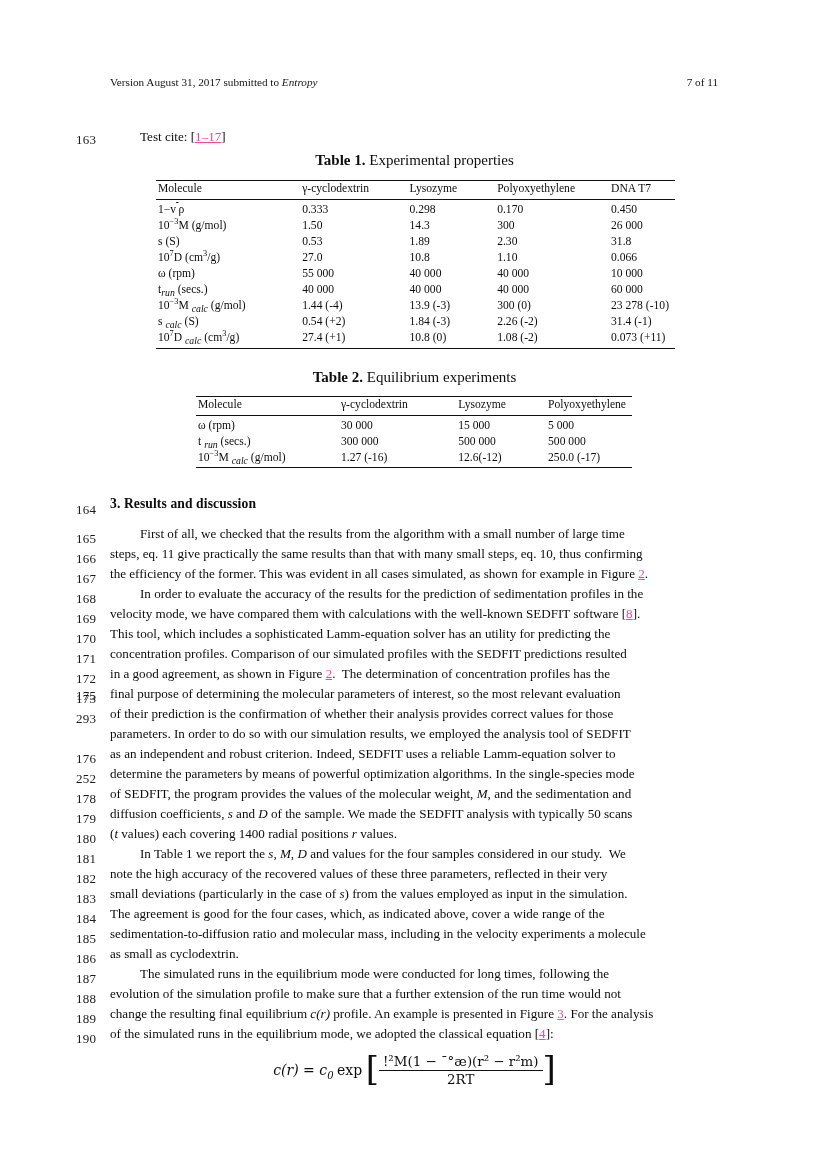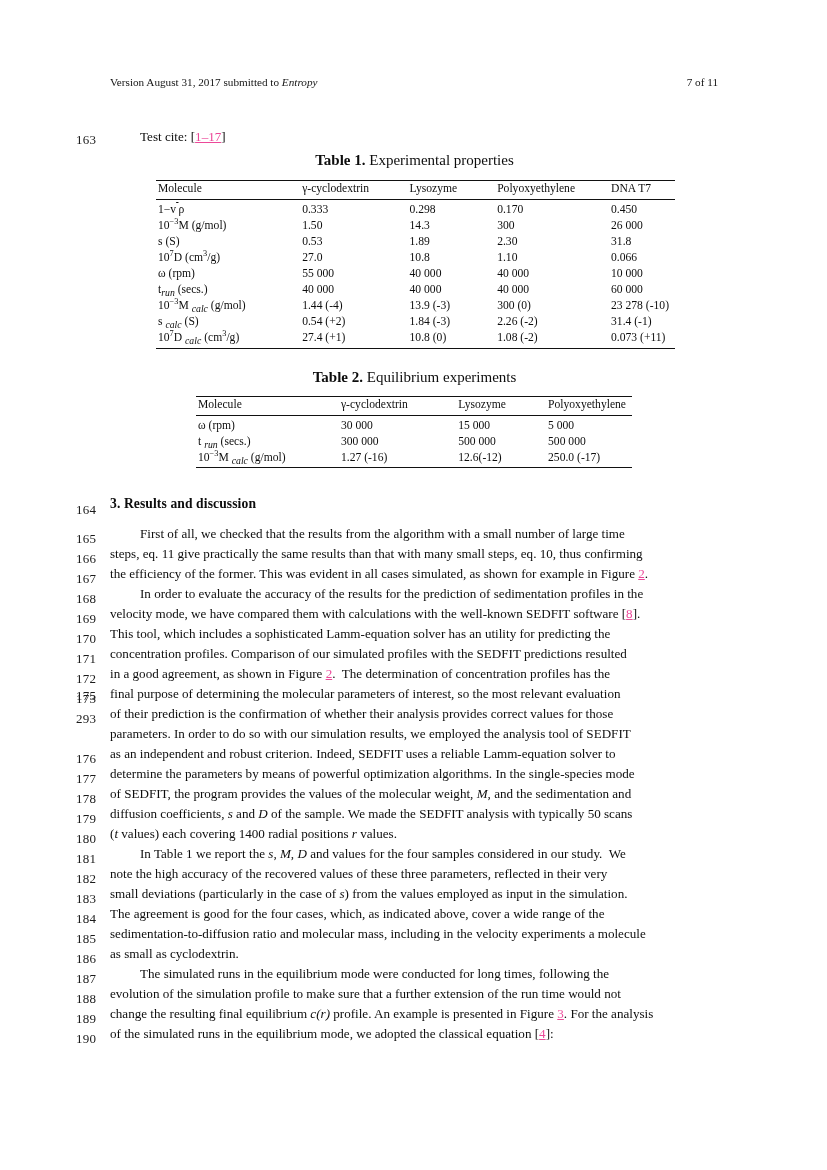"177" div.lineno { text: 177 -> 252 }
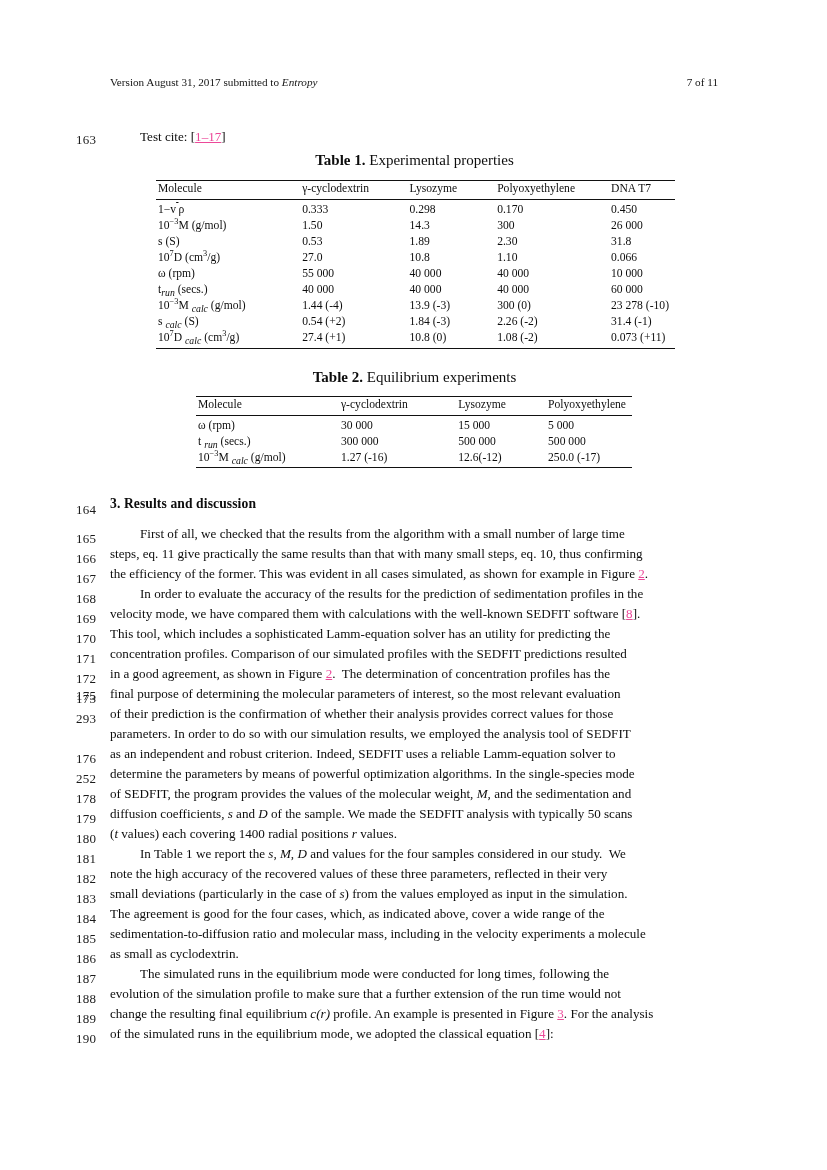"c(r) = c0 exp [" div.eqn { html: none -> <div> <span> <span><span>c(r) = c</span><sub>0</sub></span> <span>exp</span> <span>[</span><span><span>!²M(1 − ˉ°æ)(r² − r²m)</span><span>2RT</span></span><span>]</span> </span> </div> }
